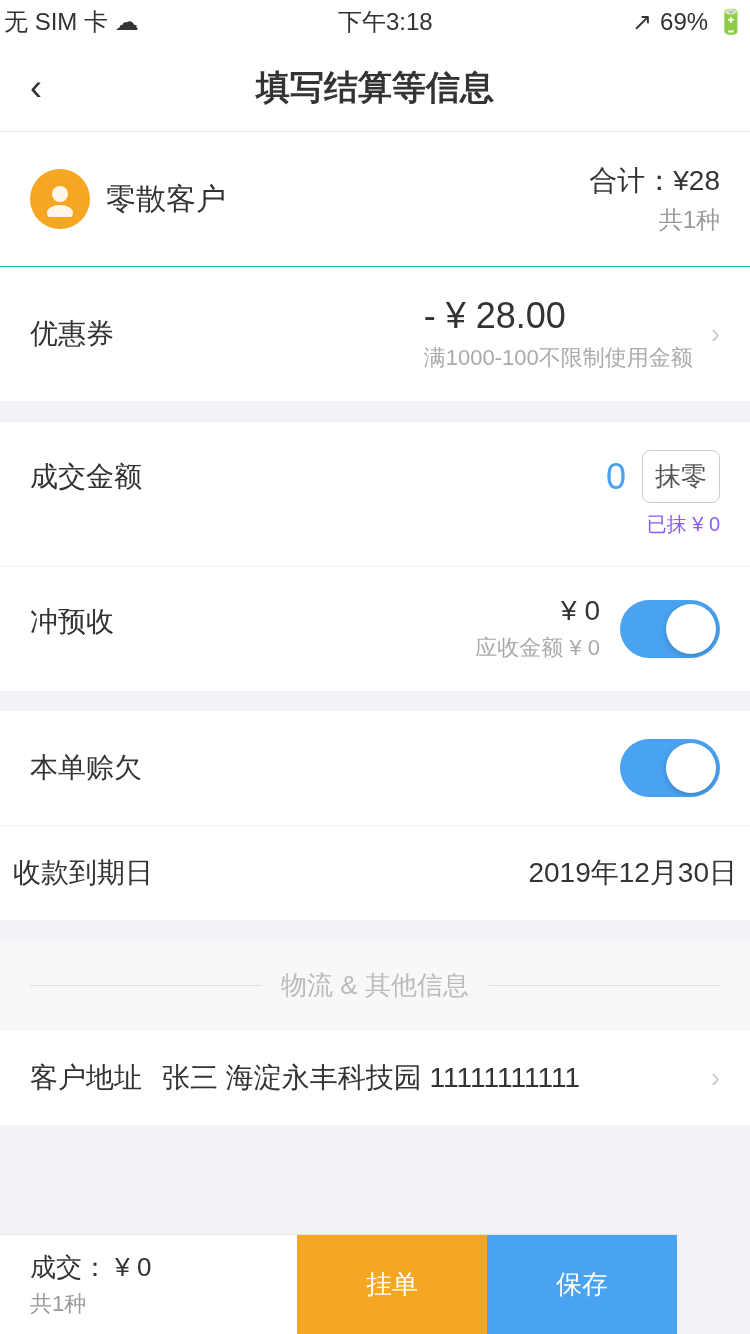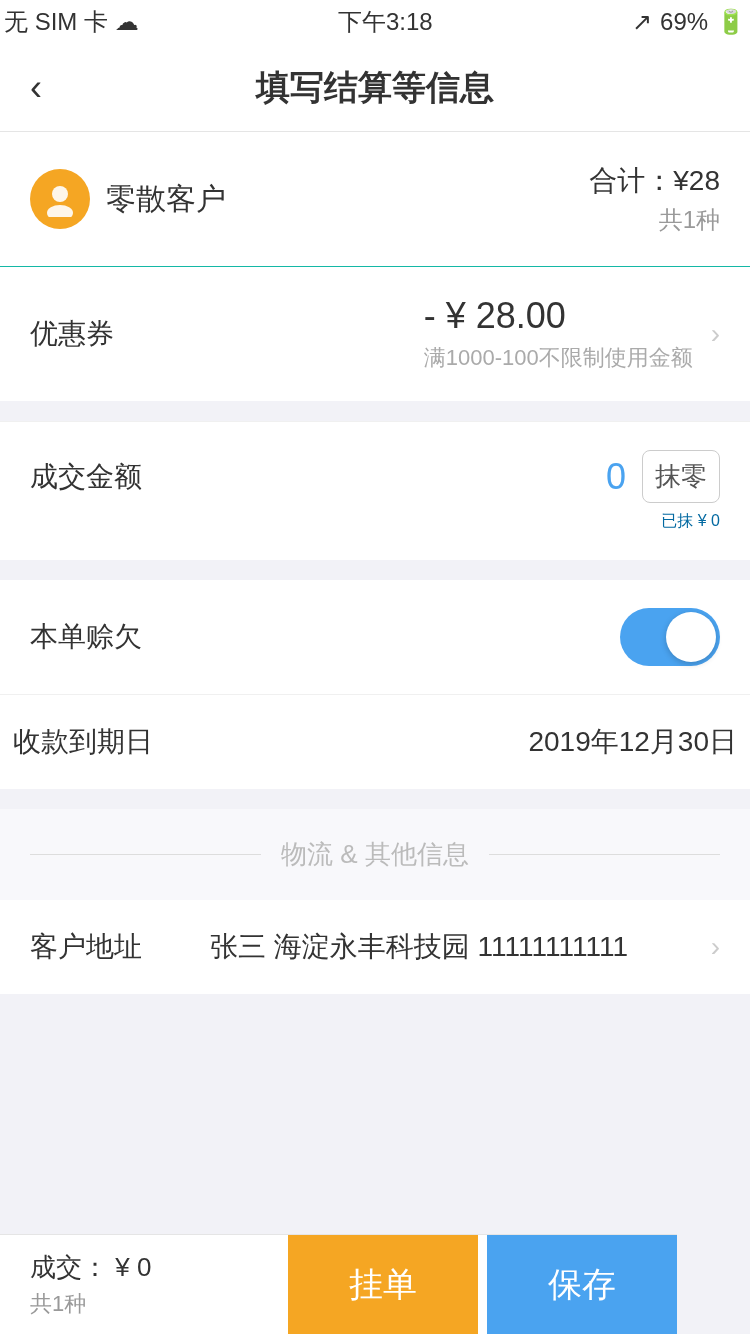"已抹 ¥ 0" .deal-sub { color: #0369a1 -> #8b5cf6; font-size: 16px -> 20px }
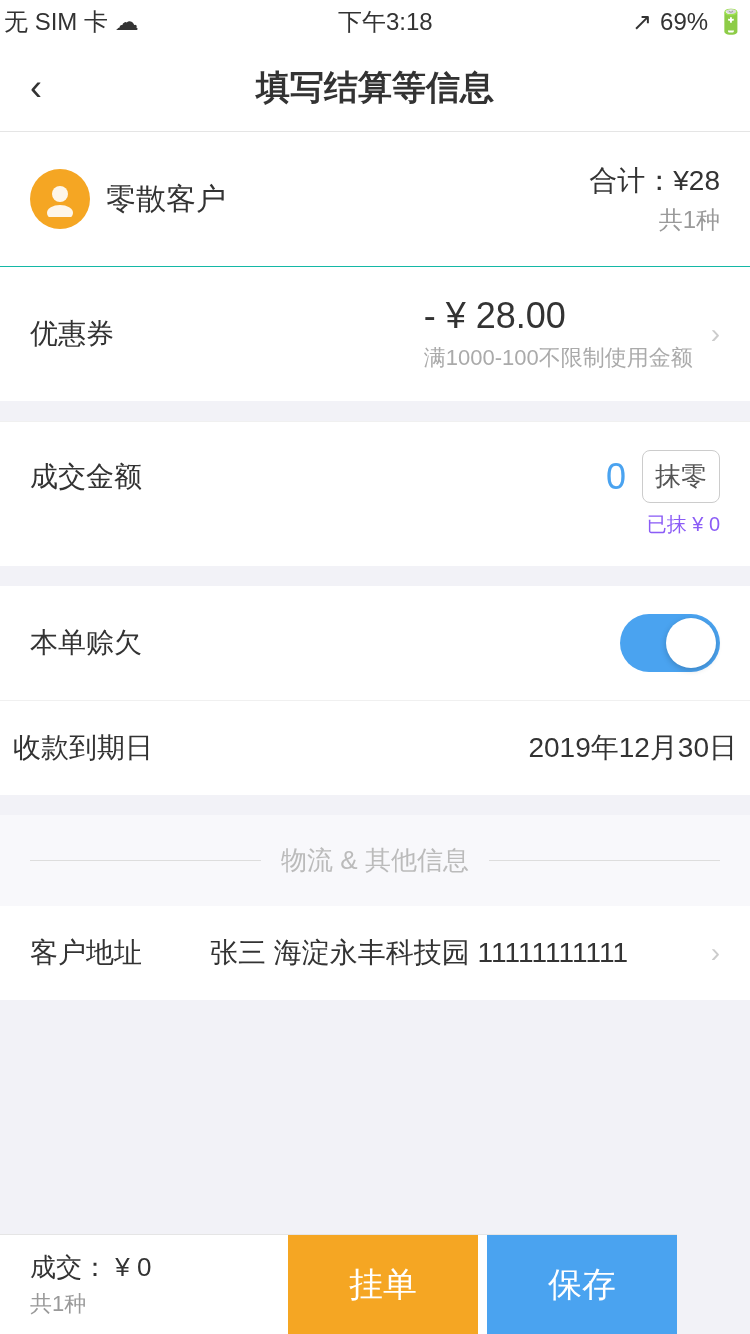"冲预收" div.precollect-row { html: none -> <div> <div>冲预收</div> <div> <div> <div>¥ 0</div> <div>应收金额 ¥ 0</div> </div> <div> <div></div> </div> </div> </div> }
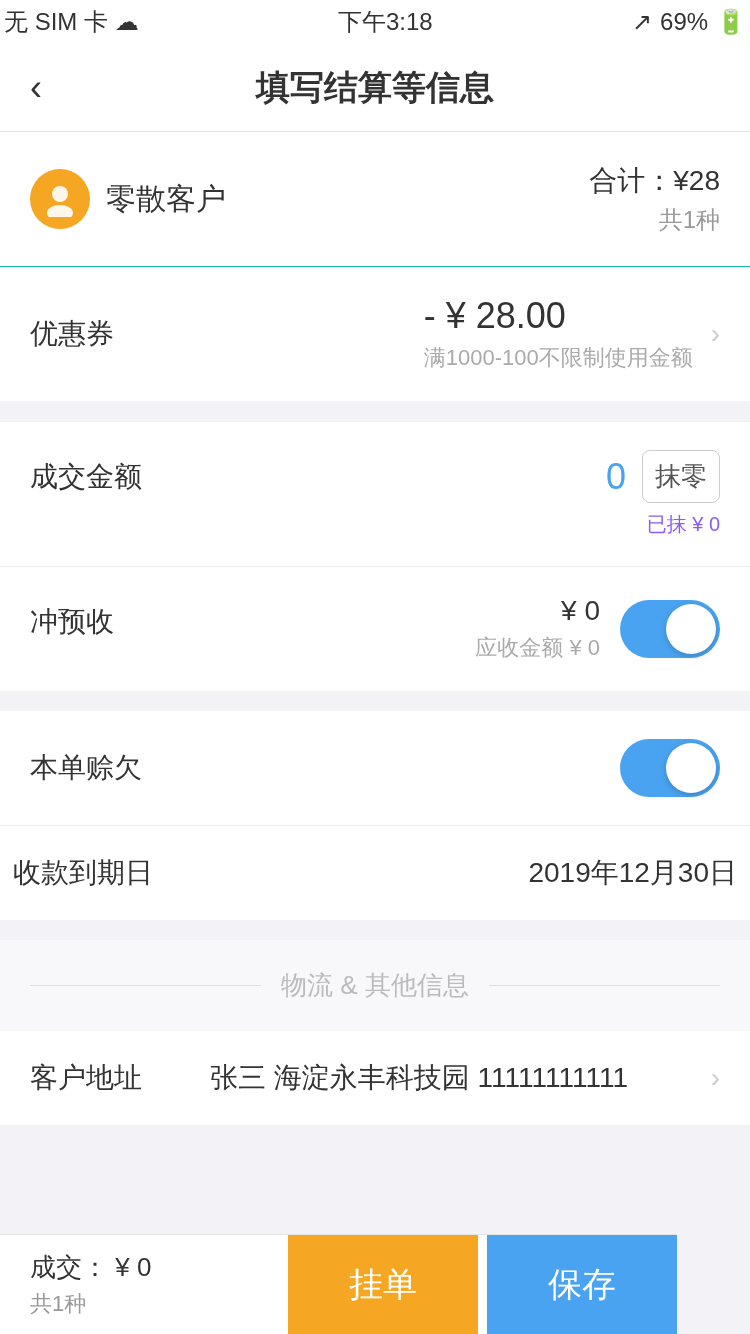"张三 海淀永丰科技园 11111111111" .address-value { margin-left: 48px -> none }
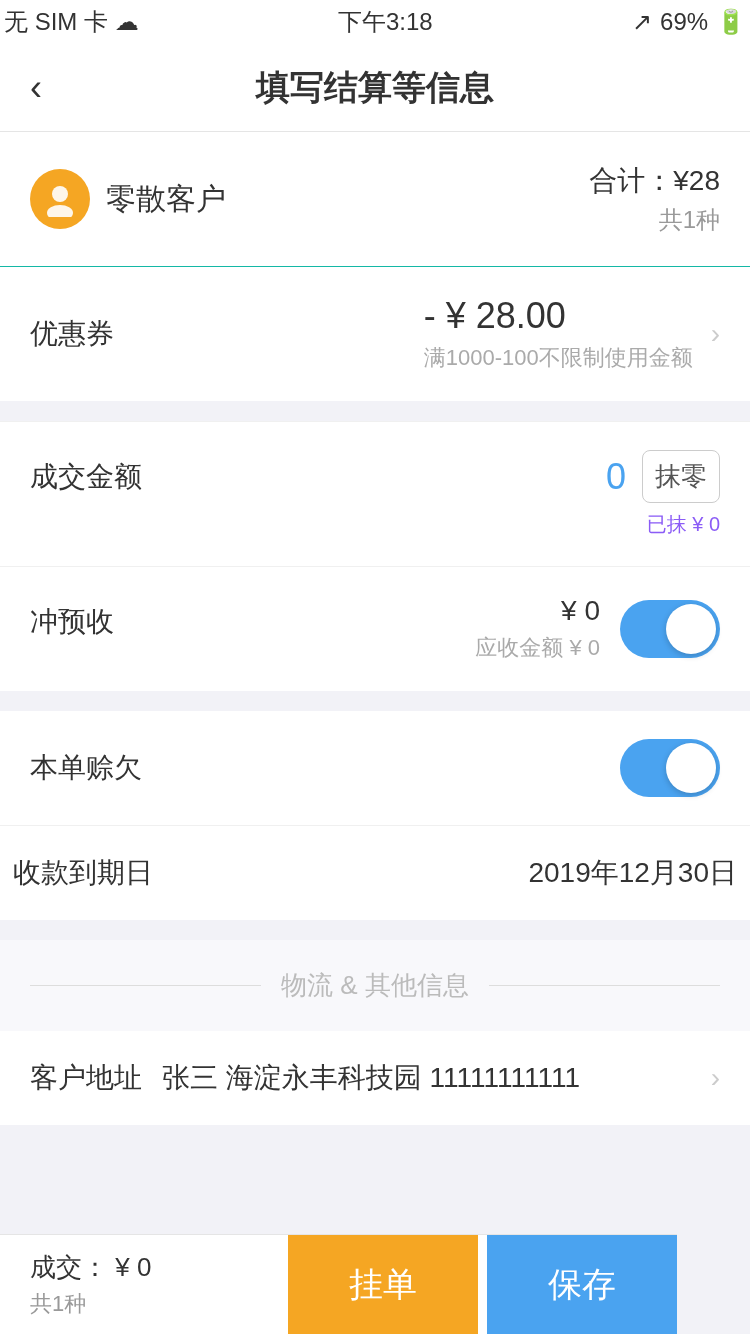"挂单" .bottom-btn { font-size: 34px -> 26px; margin-left: 9px -> none }
